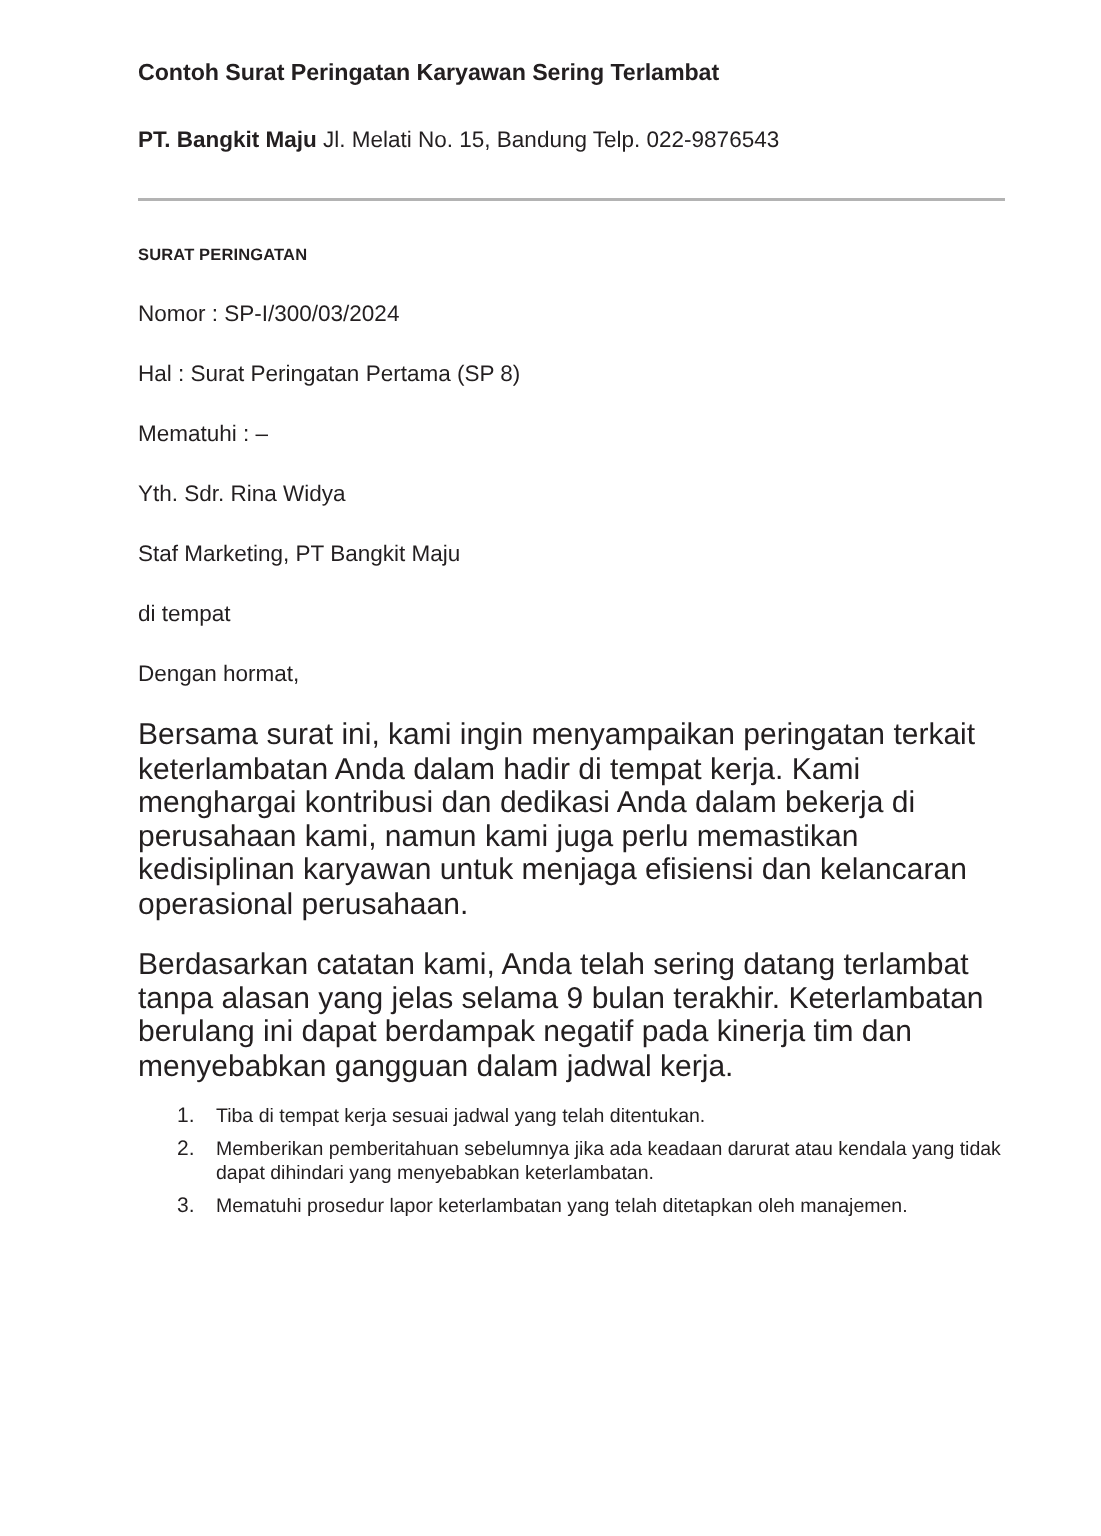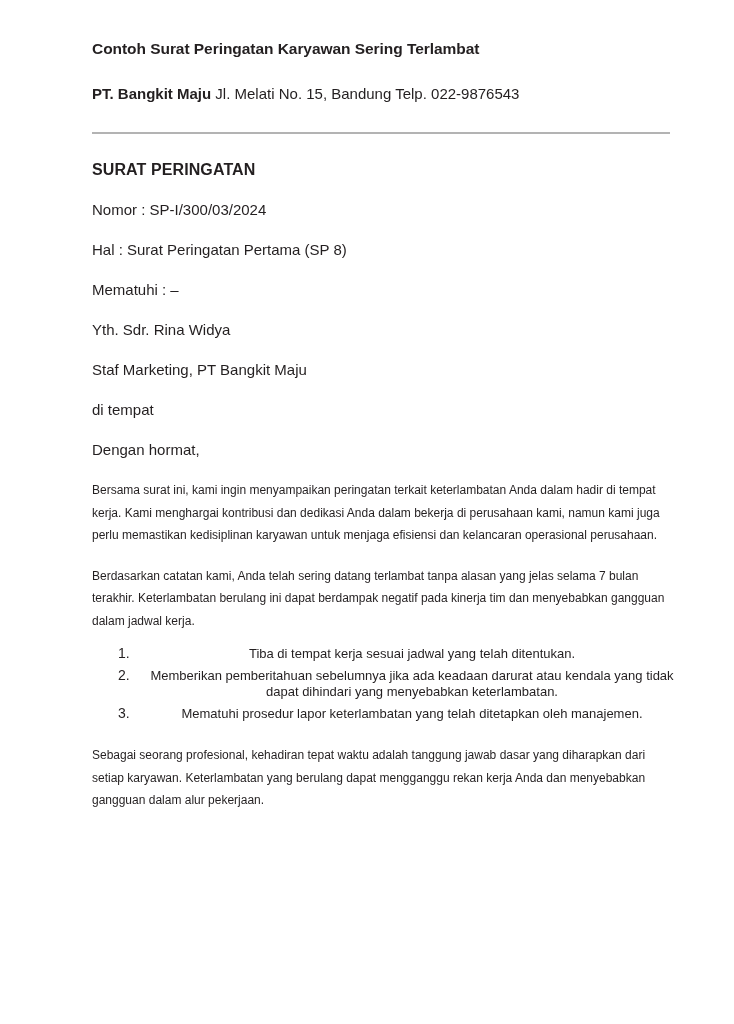"SURAT PERINGATAN" .section-heading { font-size: 16px -> 11px }
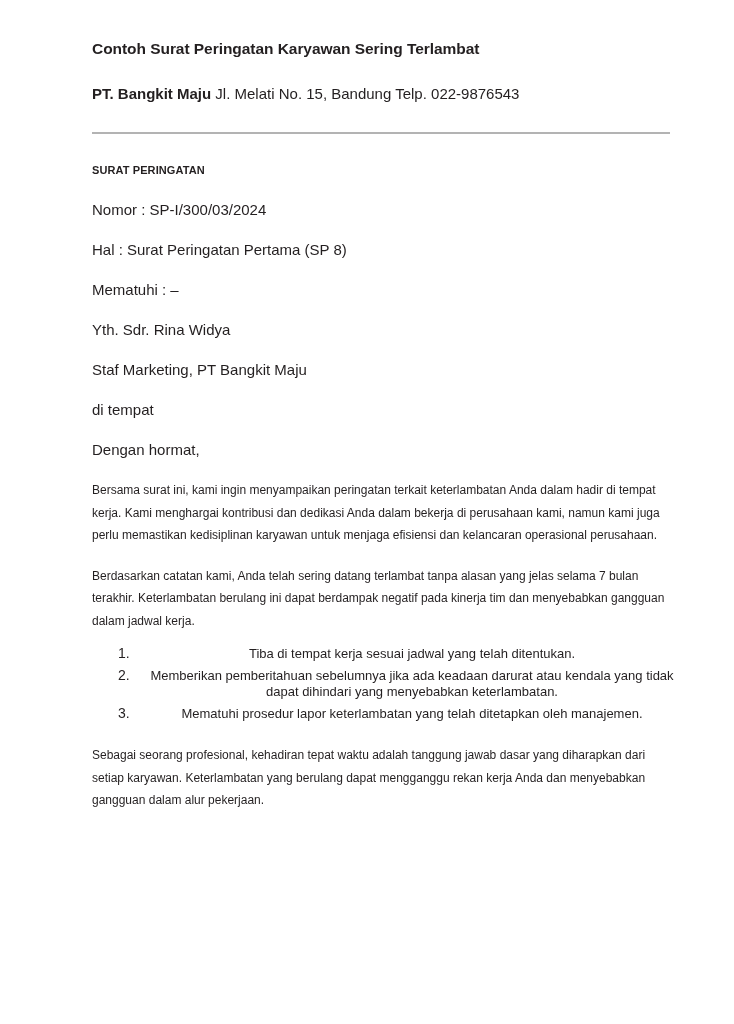"Bersama surat ini, kami ingin" .body-par { font-size: 12px -> 20px }
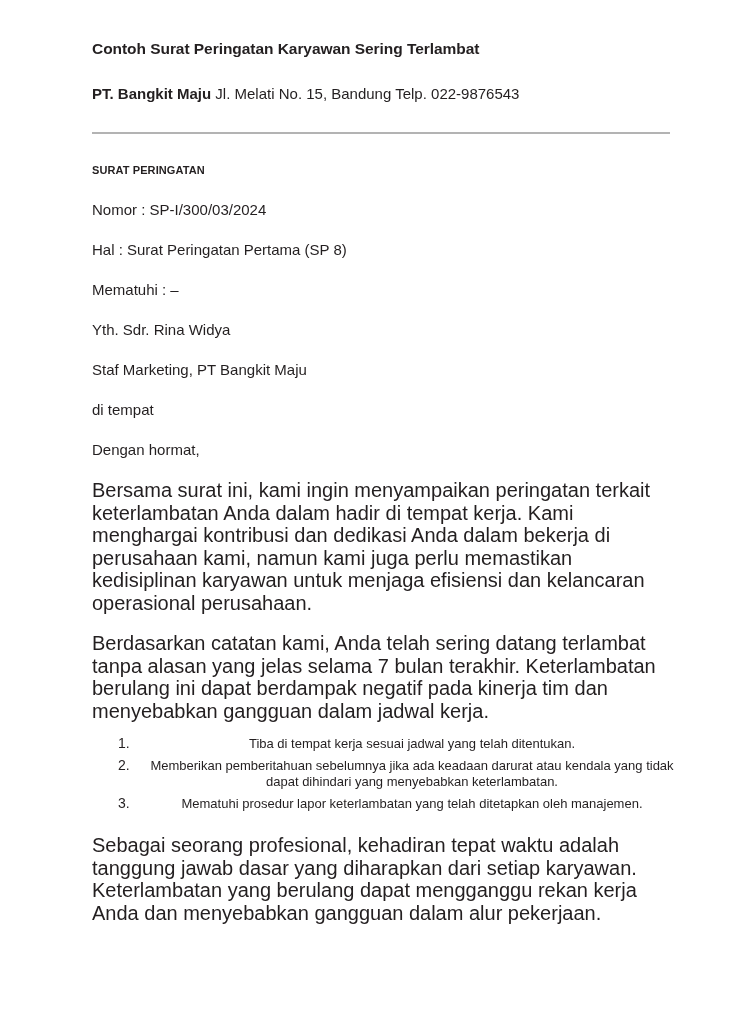"Berdasarkan catatan kami, Anda telah" p.body-par { text: 7 -> 9 }
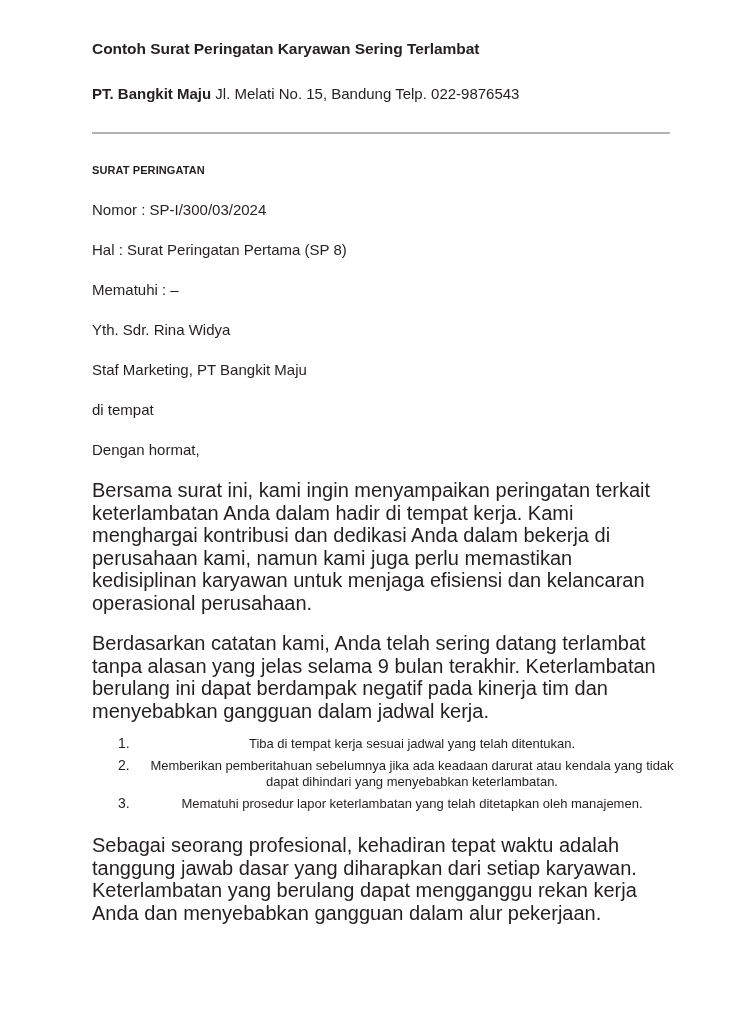"Tiba di tempat kerja sesuai" .policy-list li { text-align: center -> none }
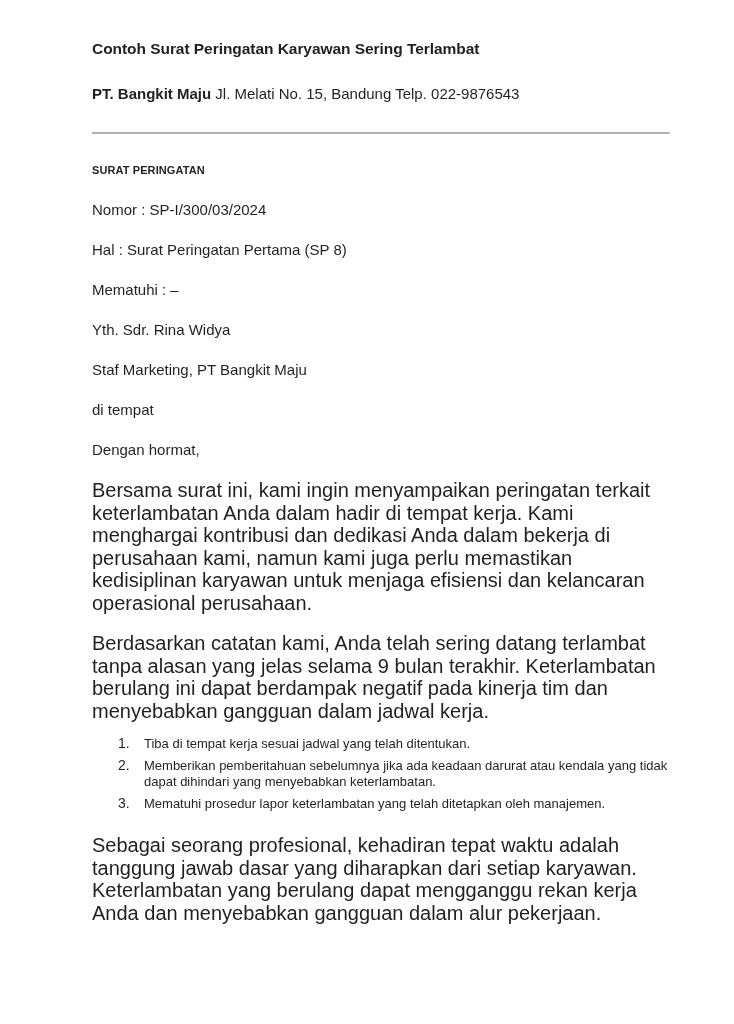"Sebagai seorang profesional, kehadiran" p.body-par { html: <p>Sebagai seorang profesional, kehadiran tepat waktu adalah tanggung jawab dasar yang diharapkan dari setiap karyawan. Keterlambatan yang berulang dapat mengganggu rekan kerja Anda dan menyebabkan gangguan dalam alur pekerjaan.</p> -> none }
